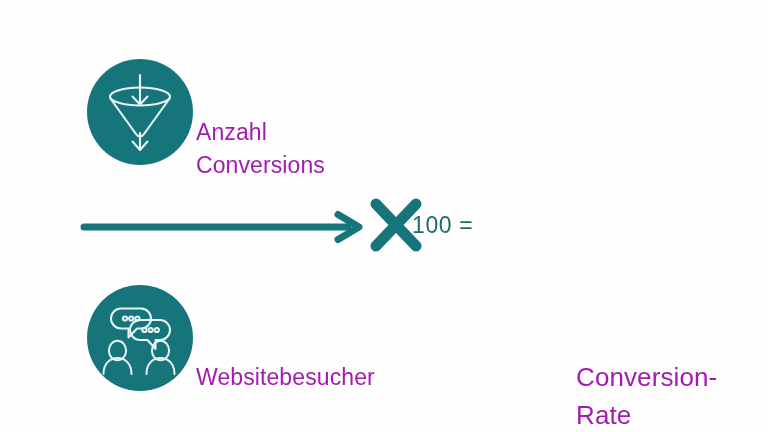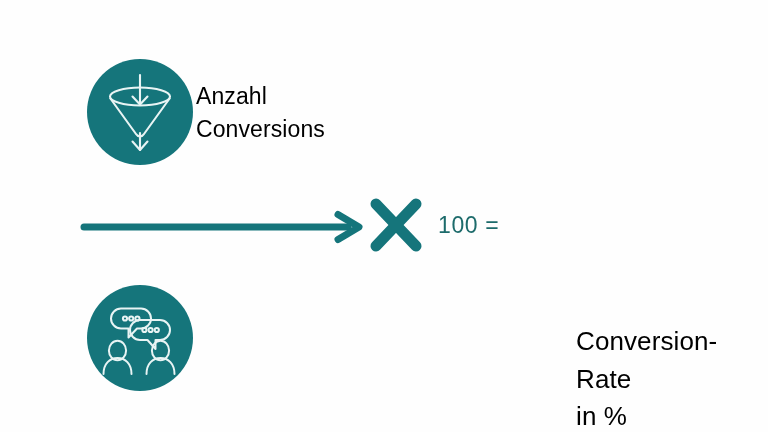"Anzahl" .label { color: #000000 -> #a21caf; margin-top: none -> 36px }
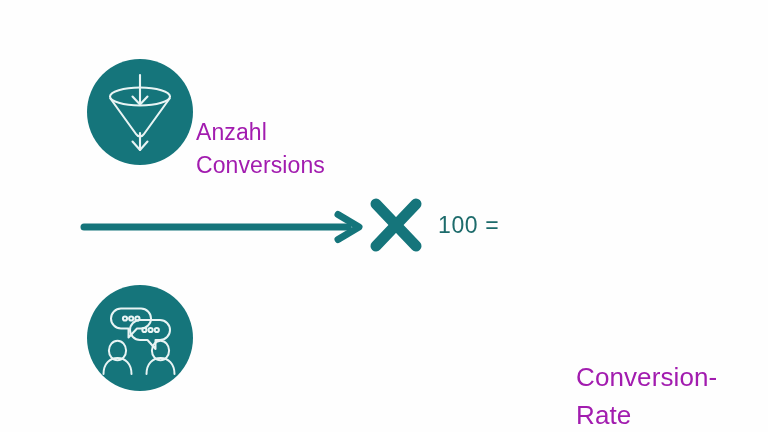"100 =" #formula-tail { left: 438px -> 412px }
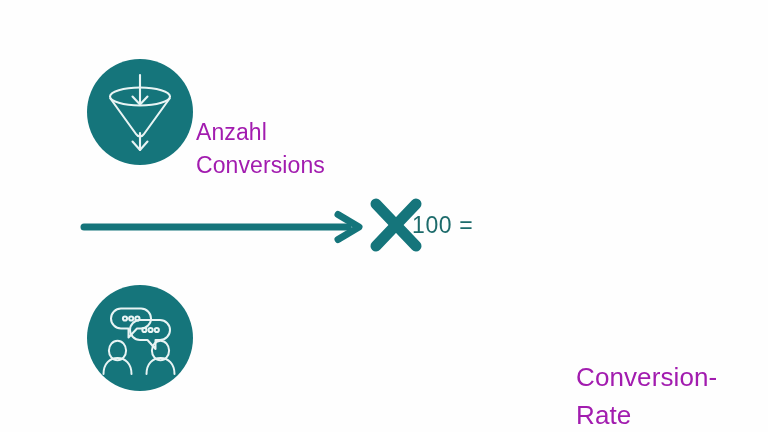"Websitebesucher" div.label { html: none -> <div>Websitebesucher</div> }
